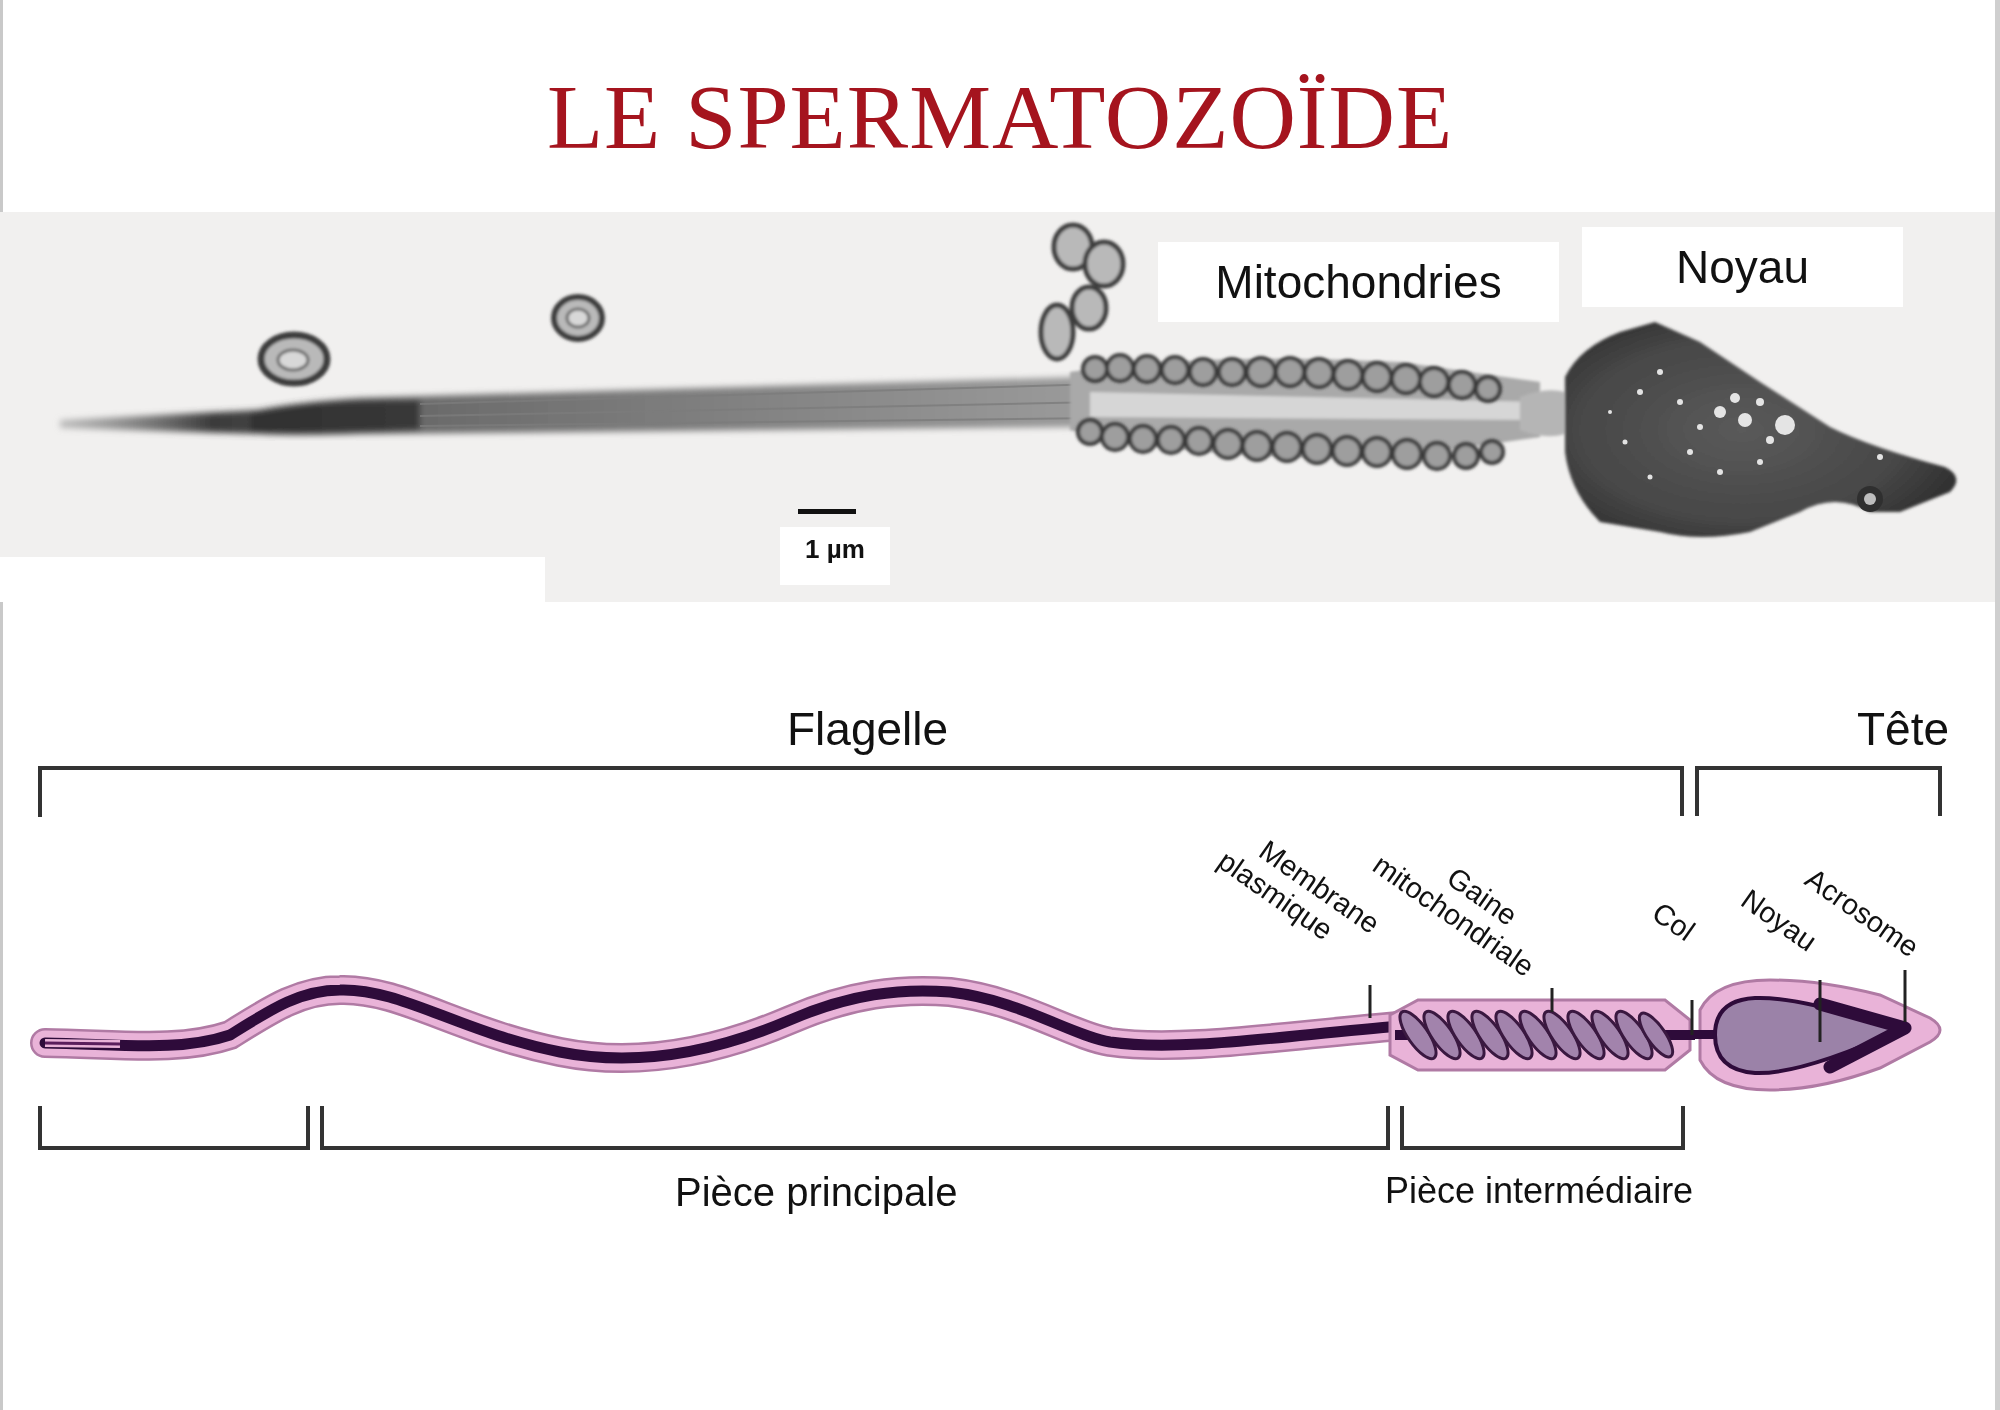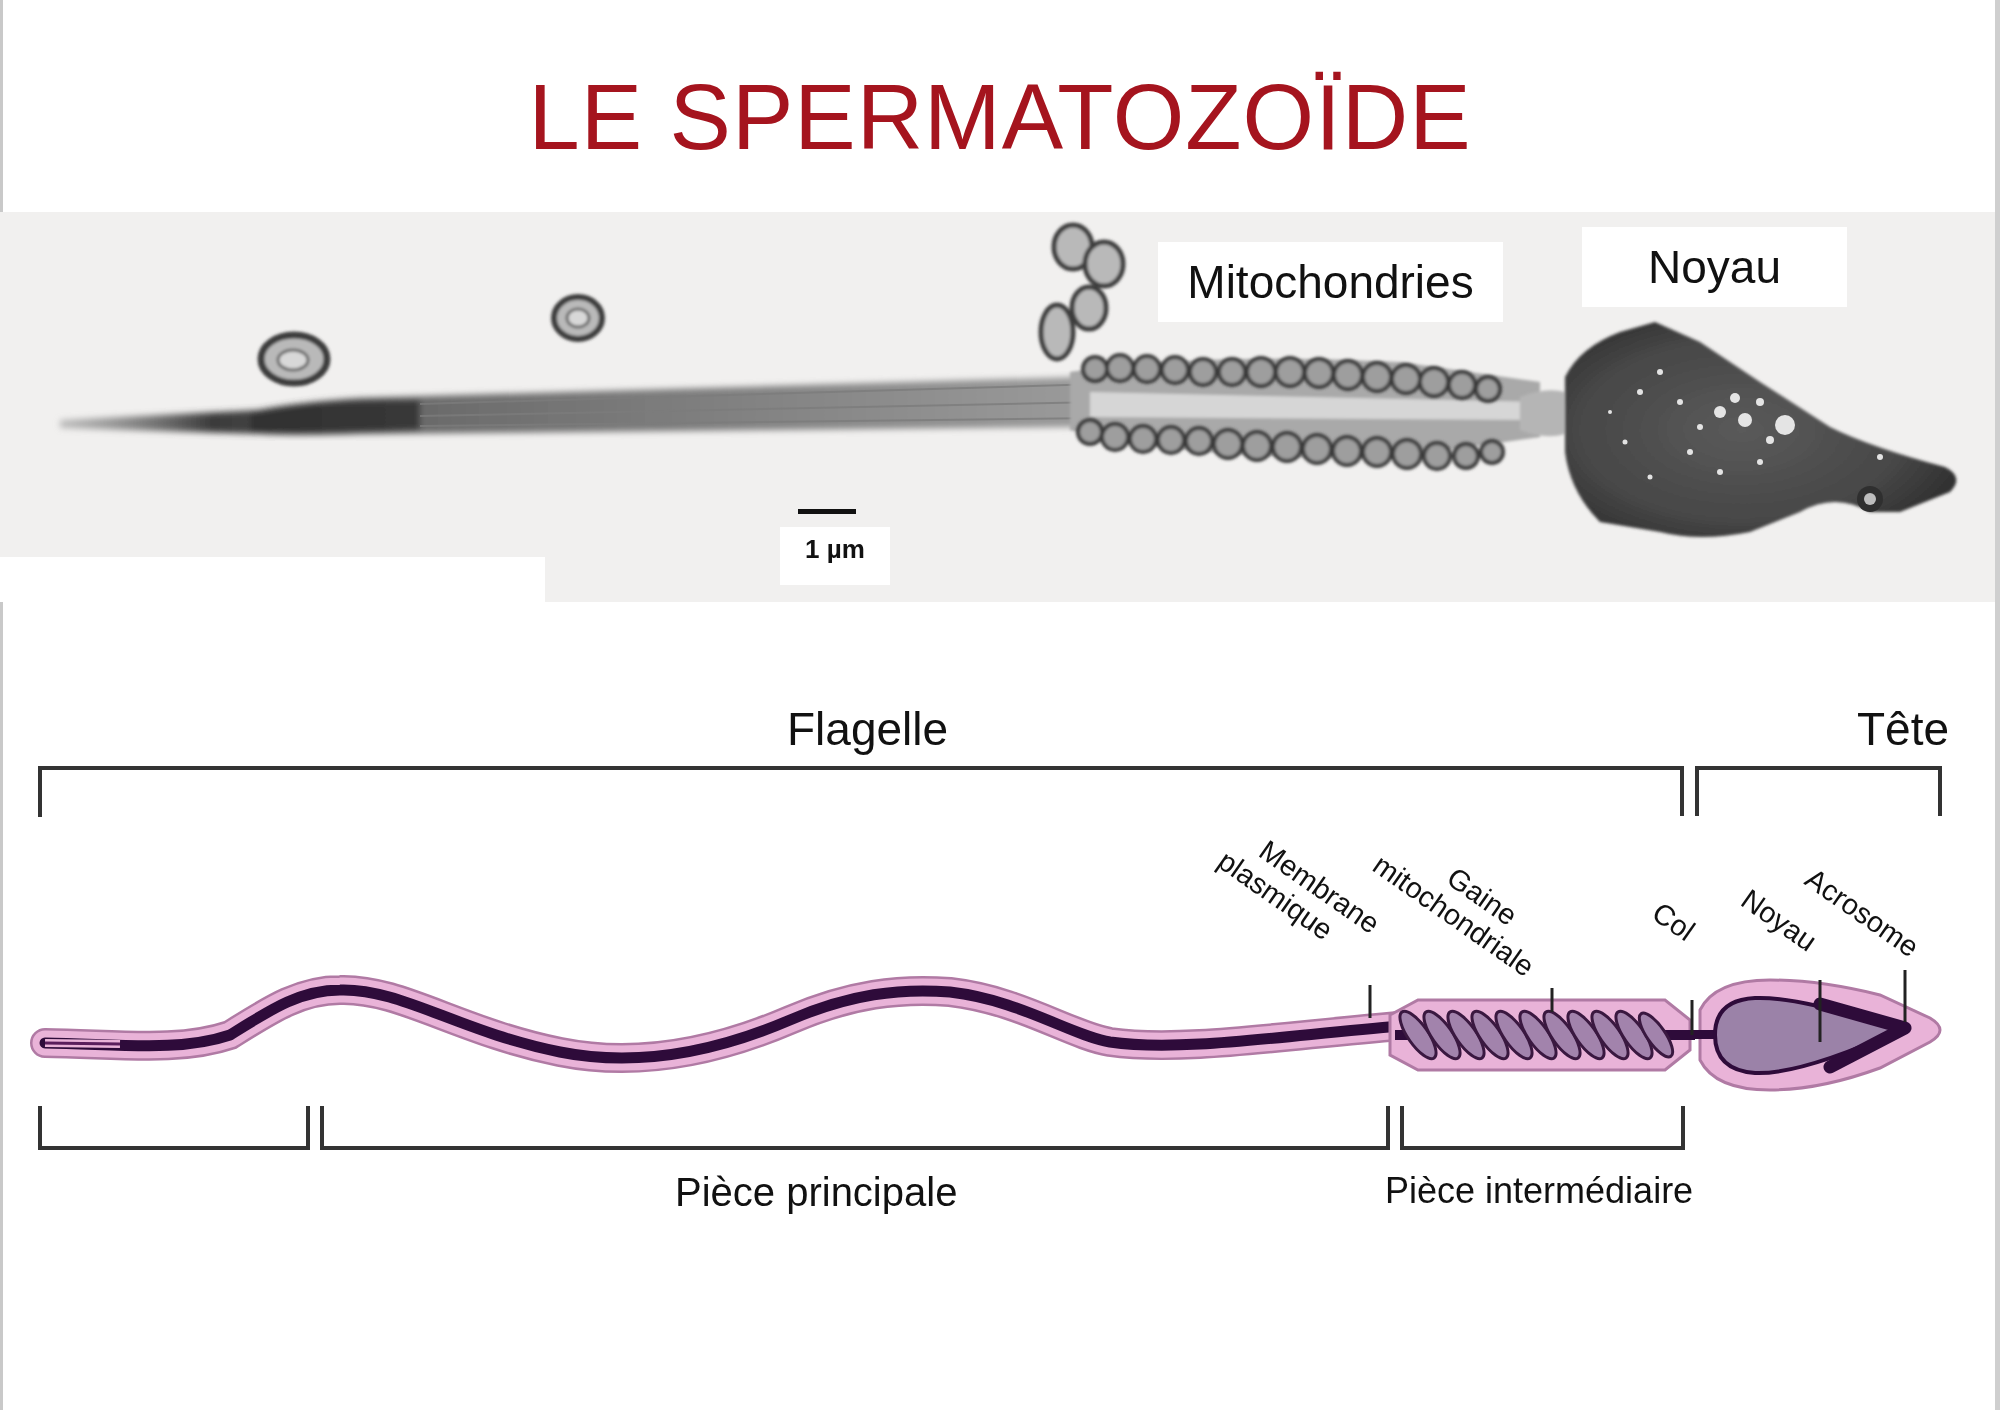"LE SPERMATOZOÏDE" .title { font-family: Liberation Sans, sans-serif -> Liberation Serif, serif }
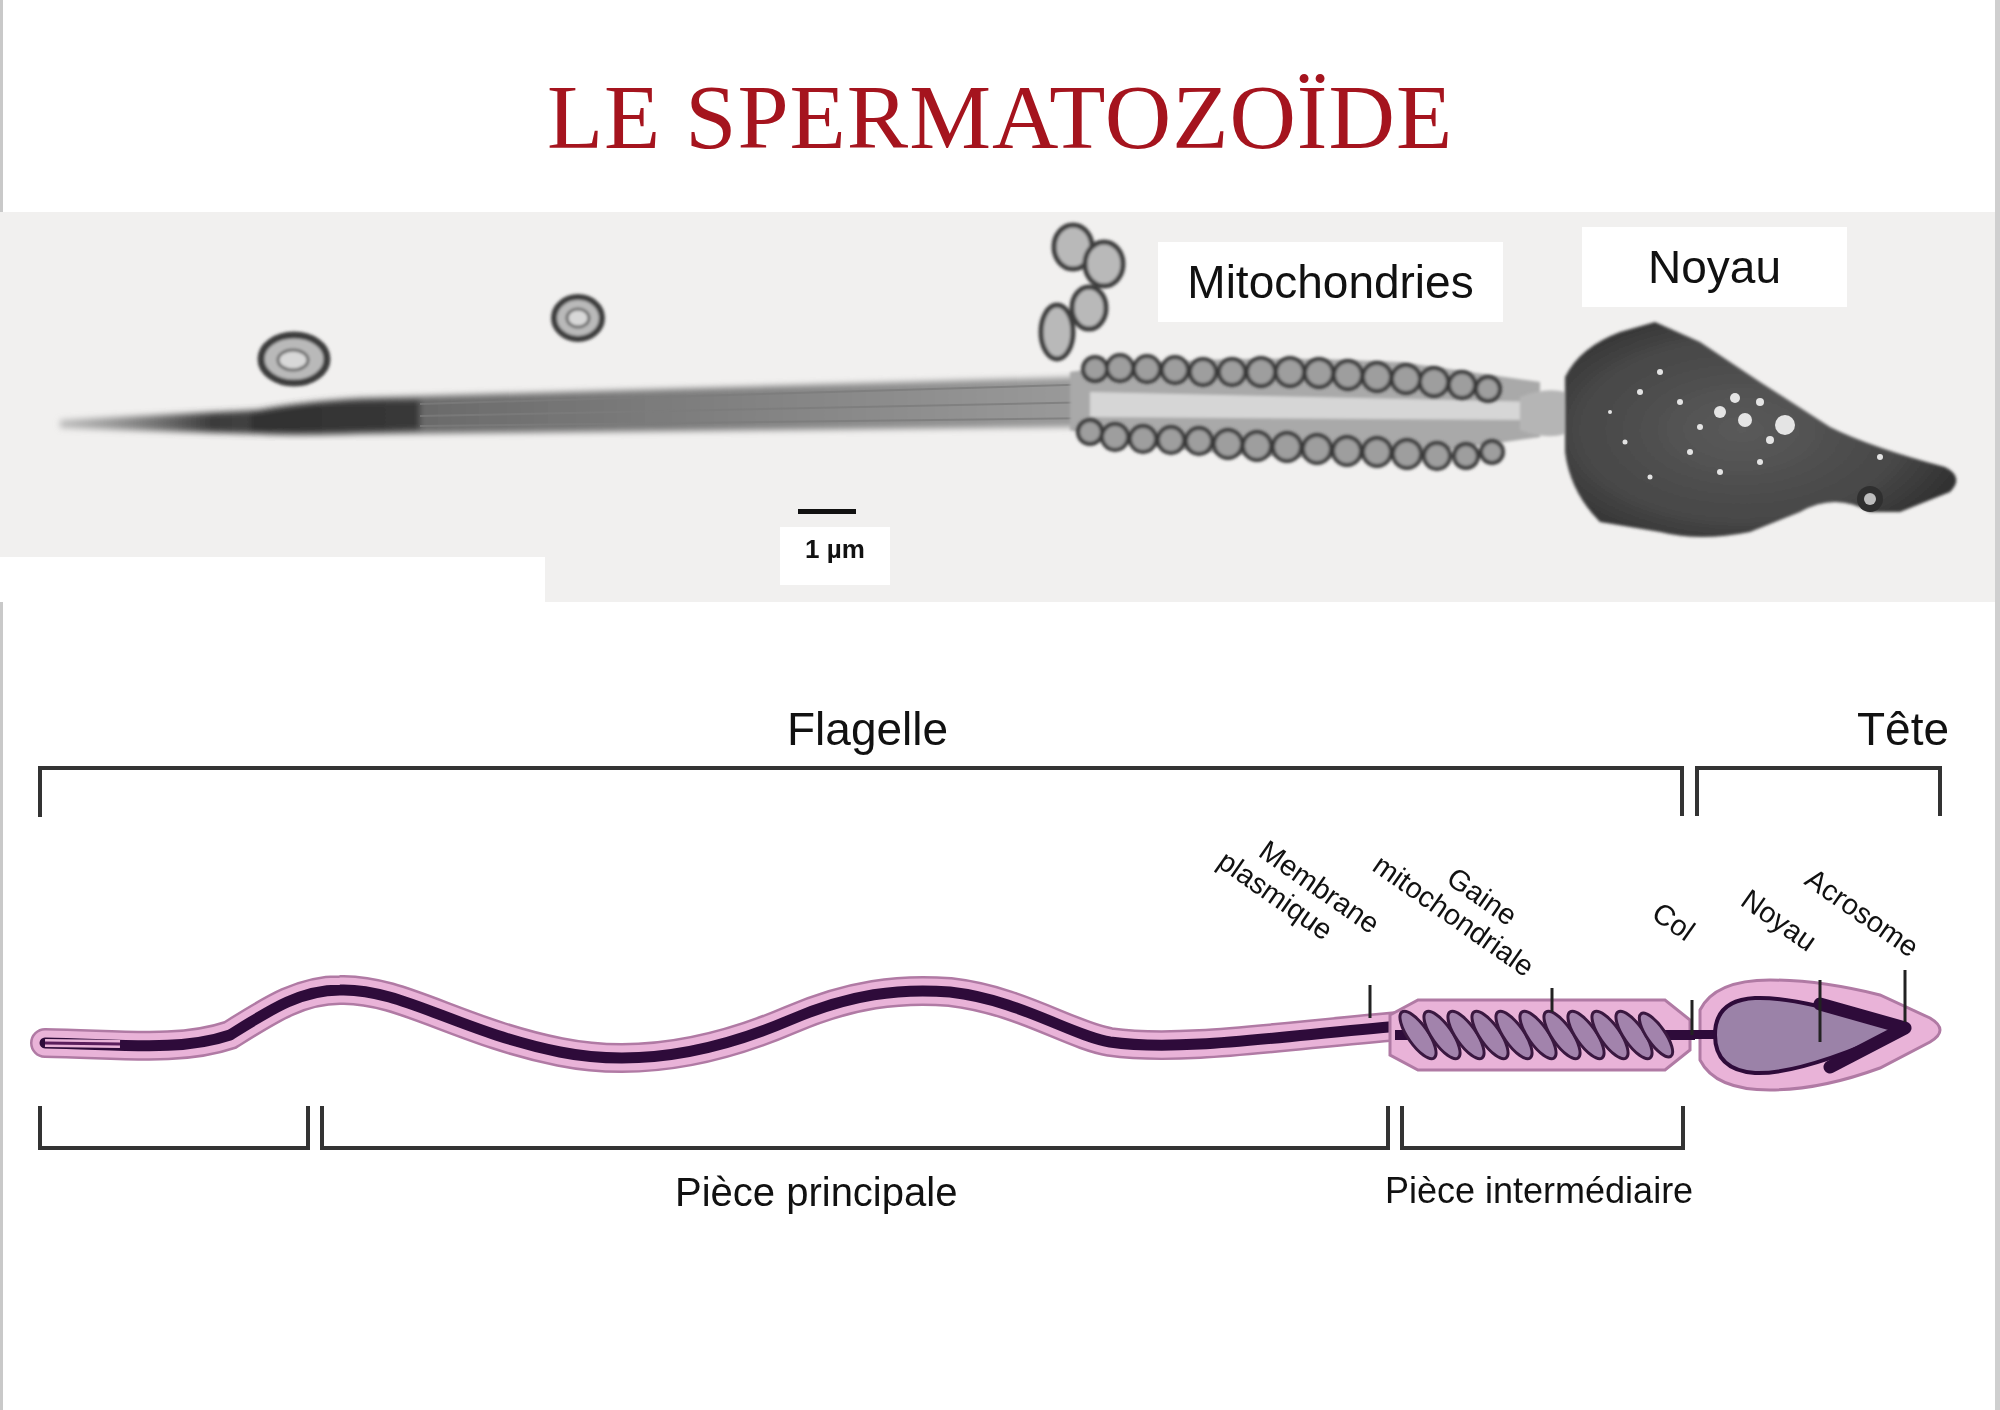"Mitochondries" .label-box { padding: 0 0 -> 0 28px }
